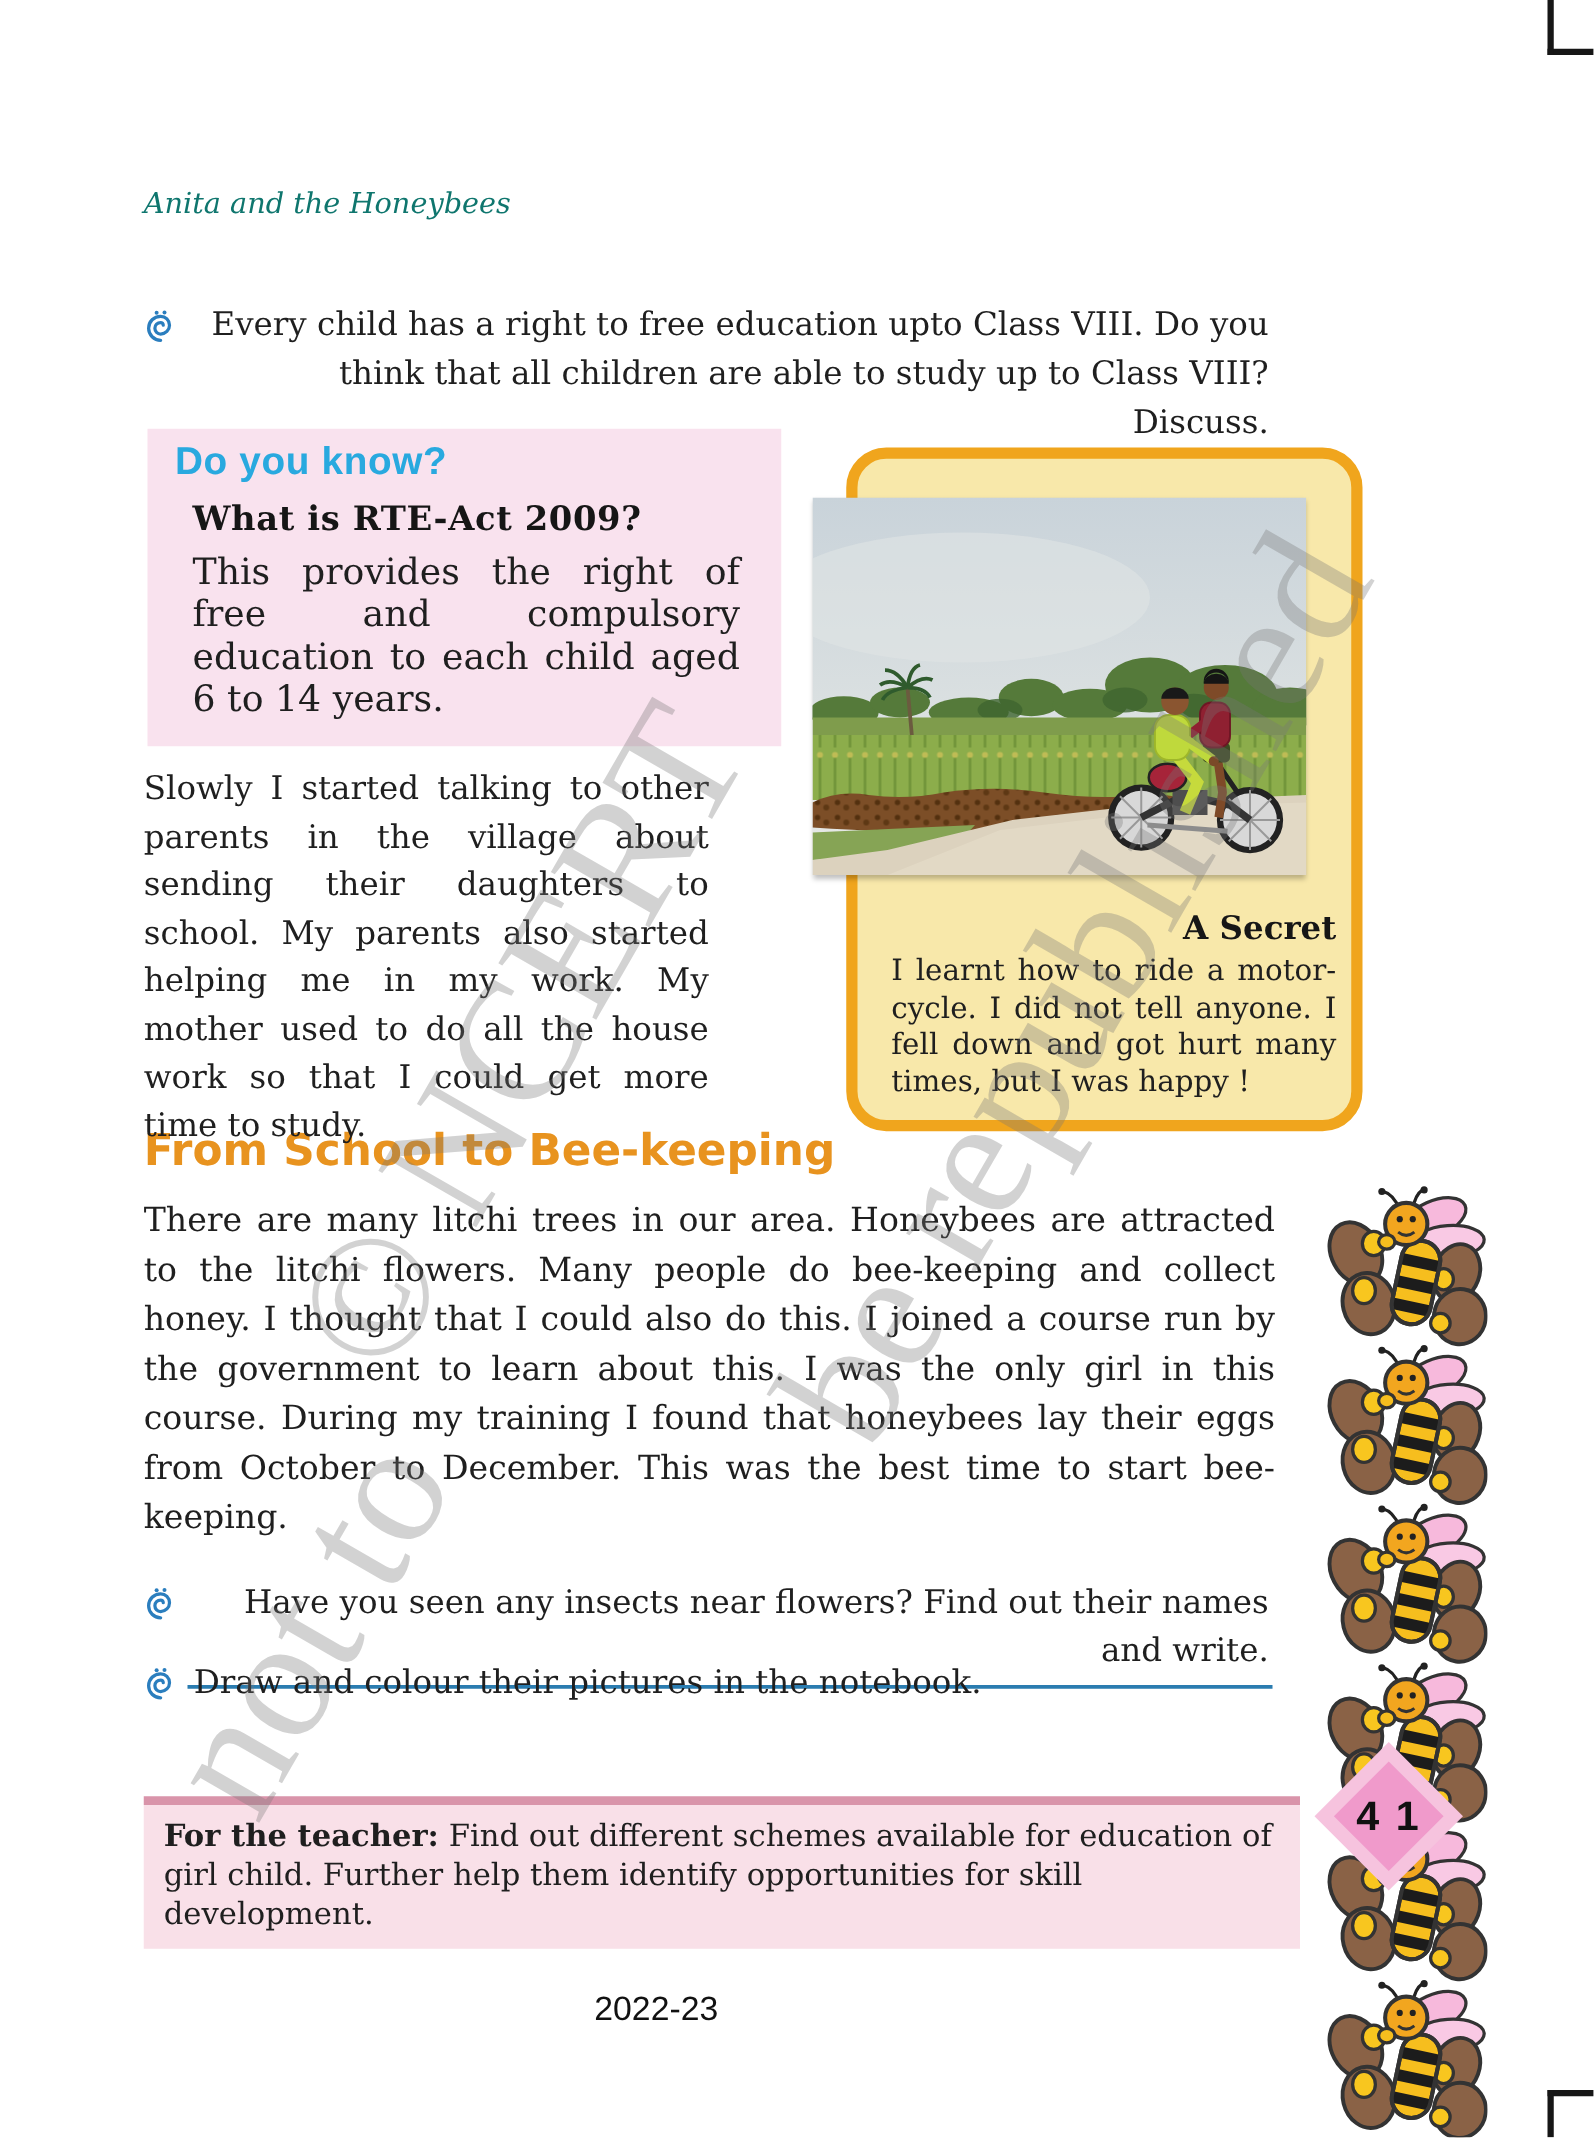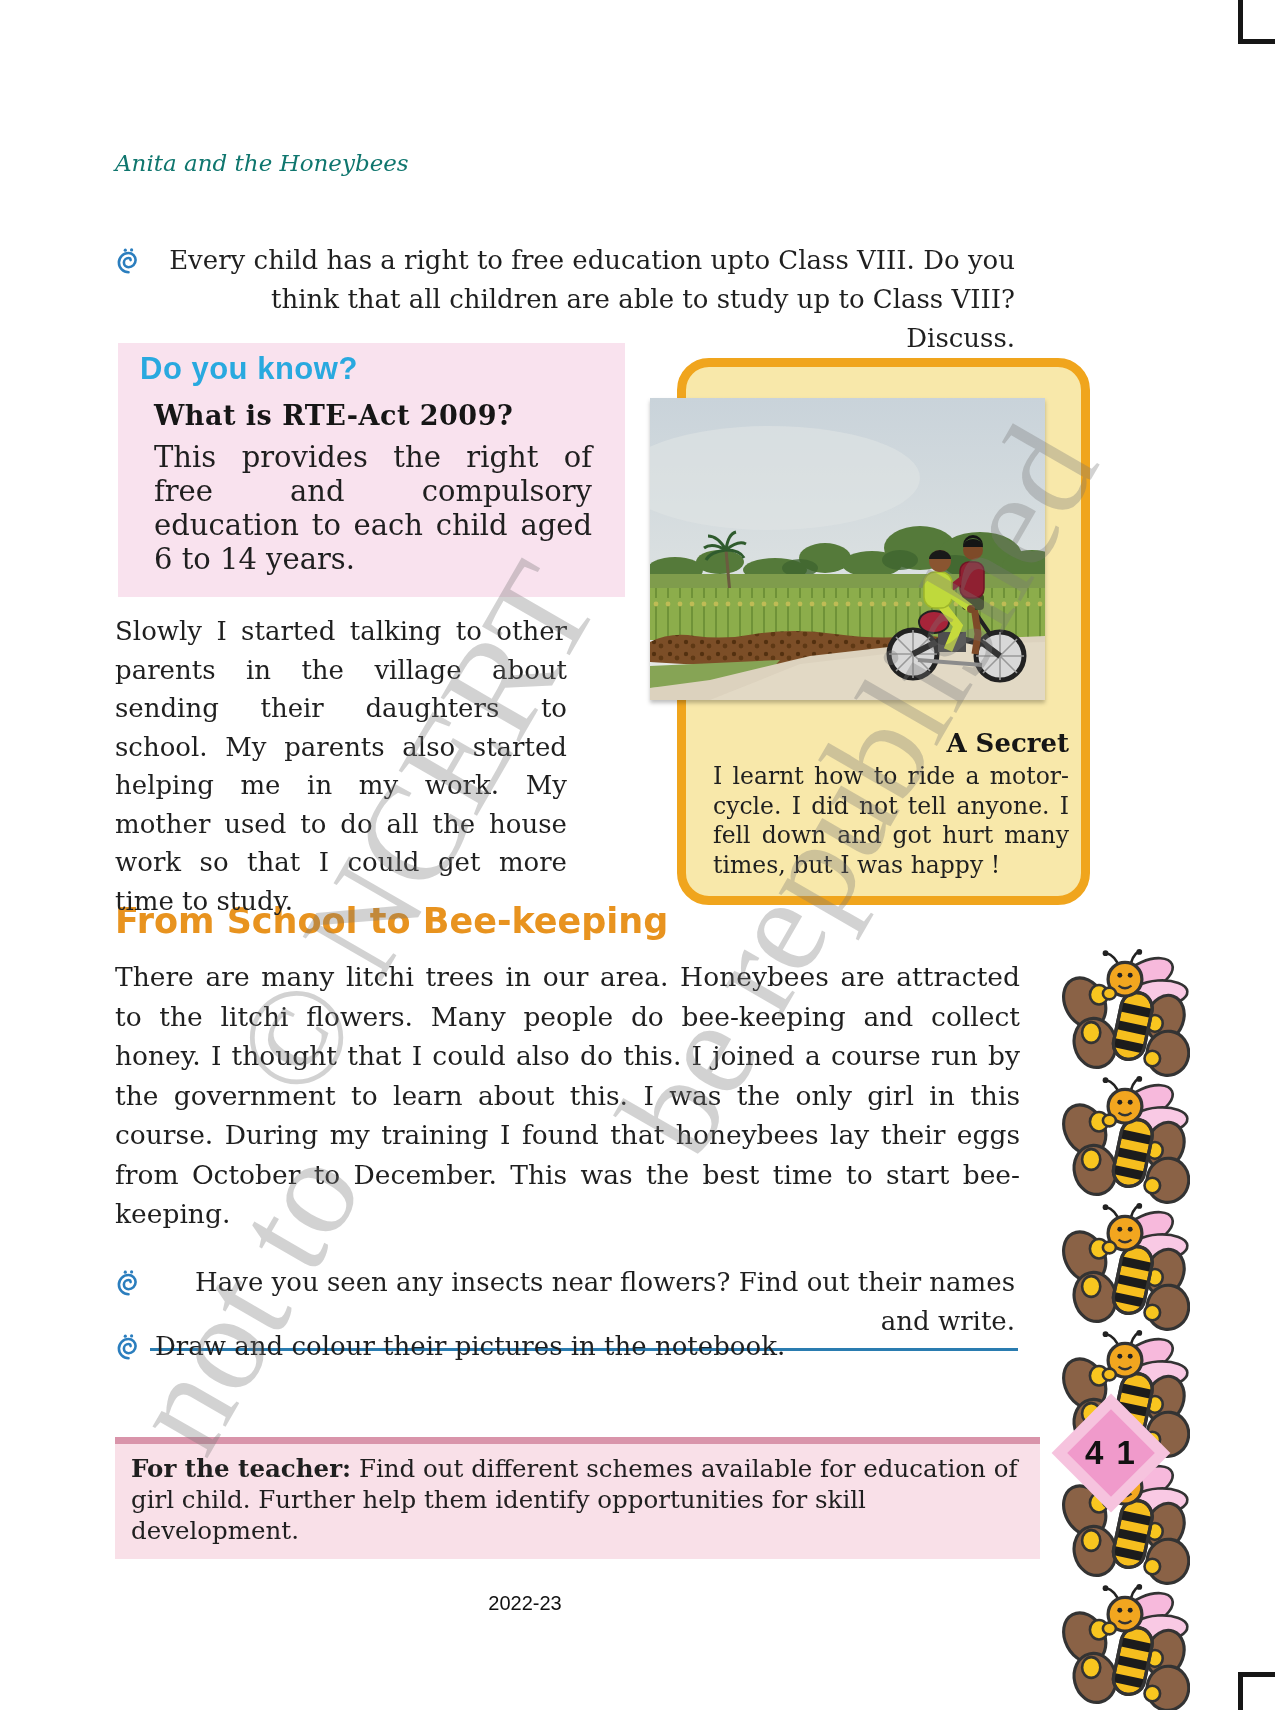"2022-23" .footer-year { font-size: 20px -> 27px }
